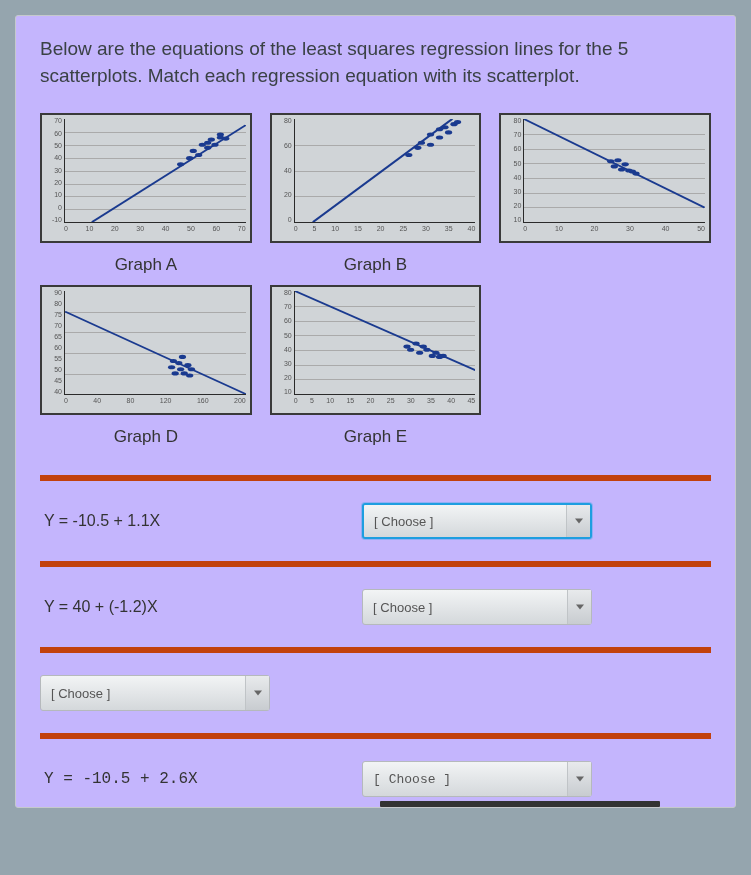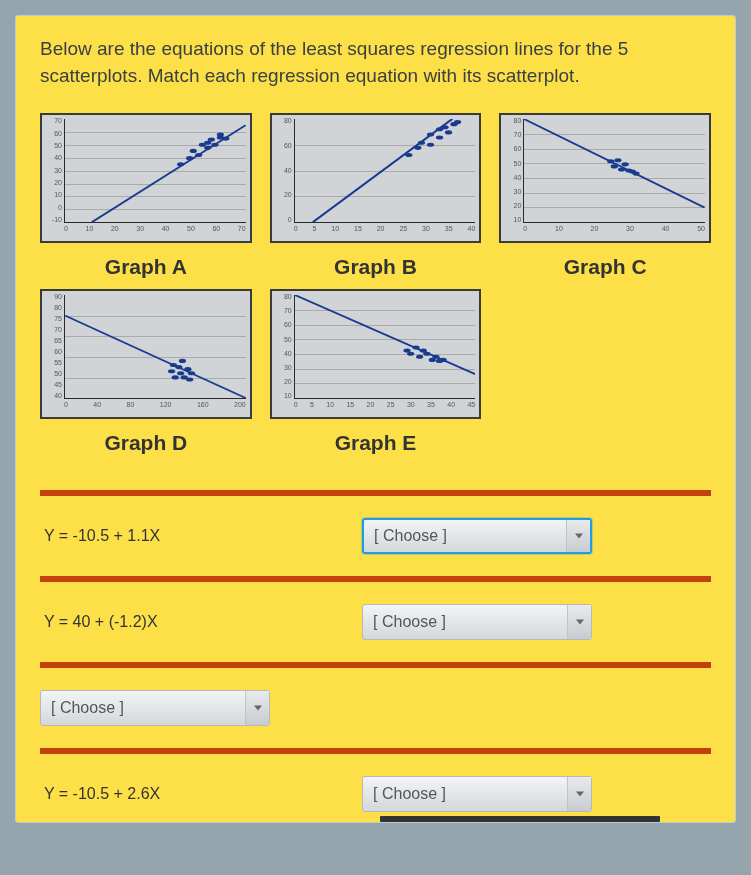"Below are the equations of" .card { background: #fde047 -> #c4b5fd }
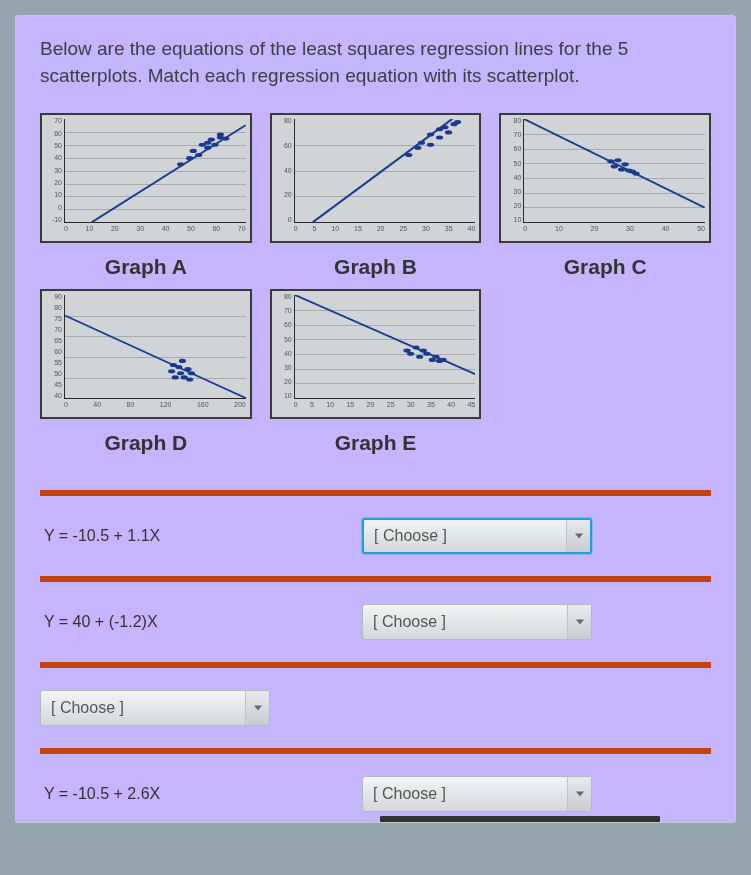"Graph A" .chart-title { font-size: 21px -> 17px; font-weight: bold -> normal }
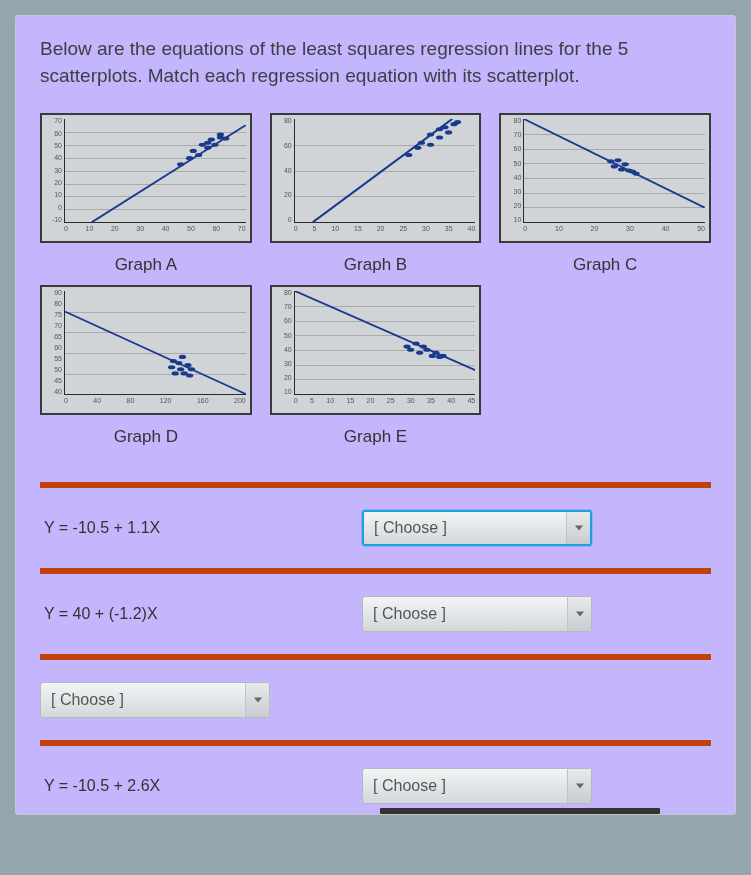"Graph C" div.chart-title { html: <div>Graph C</div> -> none }
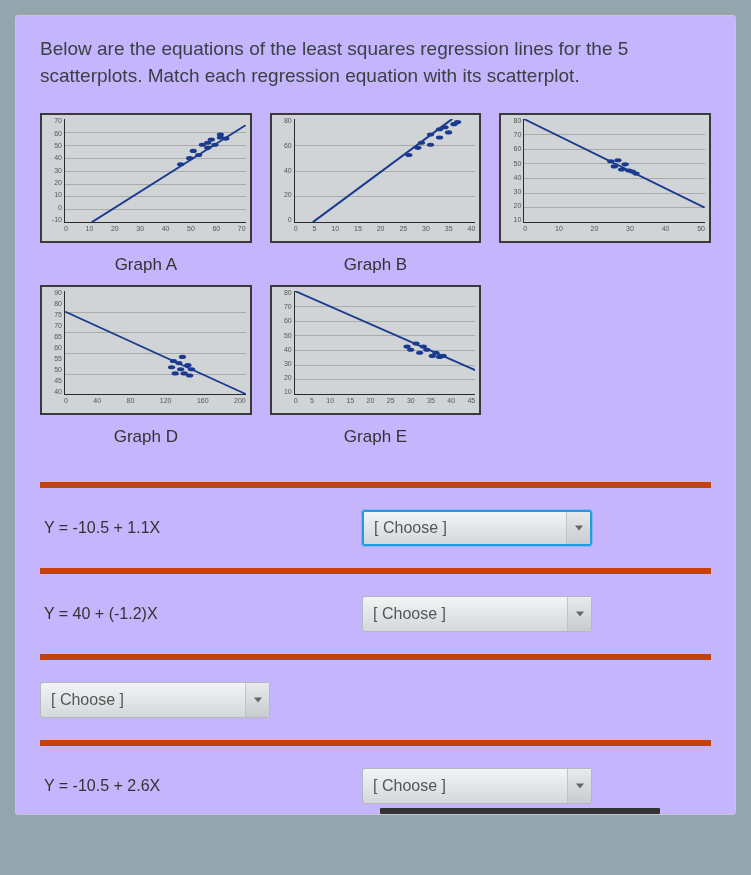"Graph D" div.charts-row { margin-bottom: 35px -> 28px }
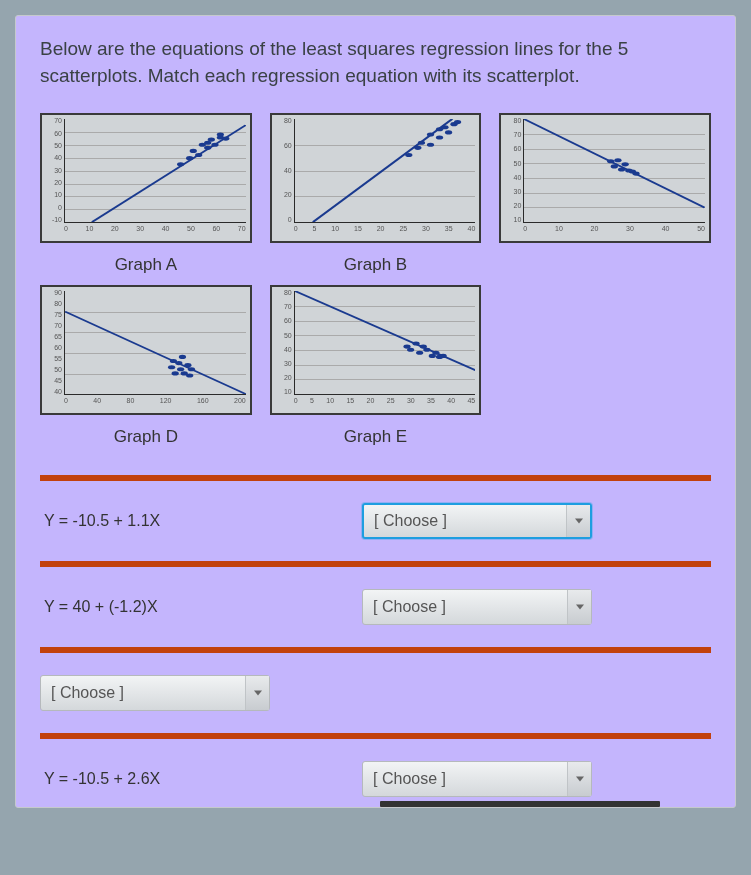"[ Choose ]" .selectbox { font-size: 16px -> 13px }
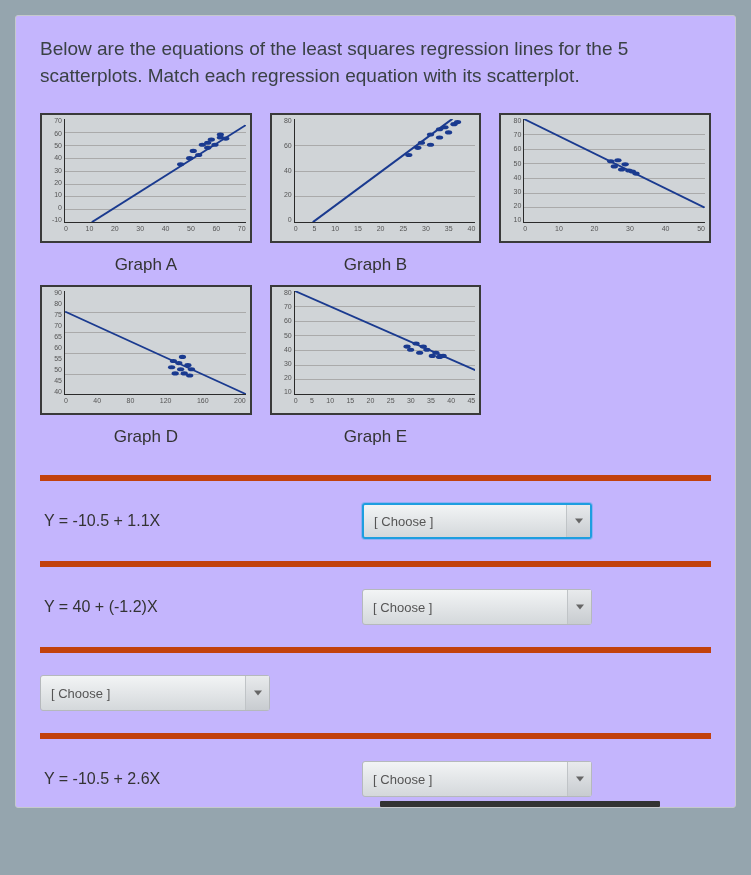"Y = -10.5 + 2.6X" div.match-block { font-family: none -> Liberation Mono, monospace }
